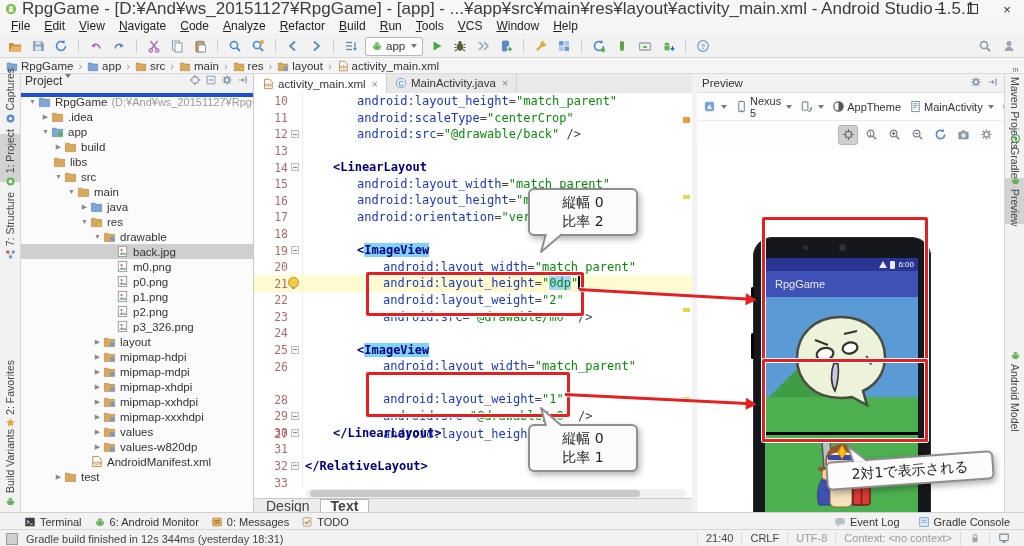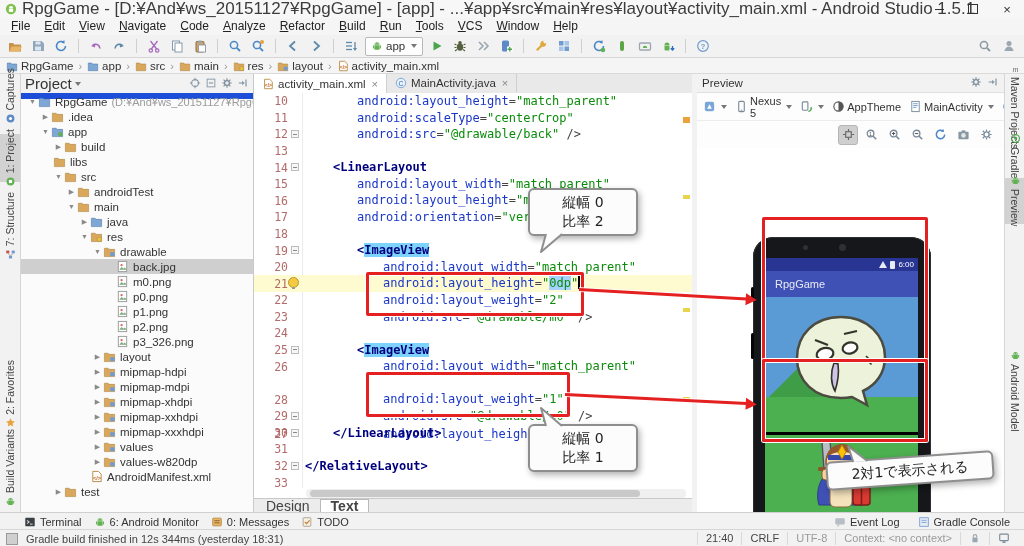"Project" #proj-head { align-items: center -> flex-start; border-bottom: 6px solid #1d4ed8 -> 4px solid #1d4ed8; font-size: 15px -> 12px }
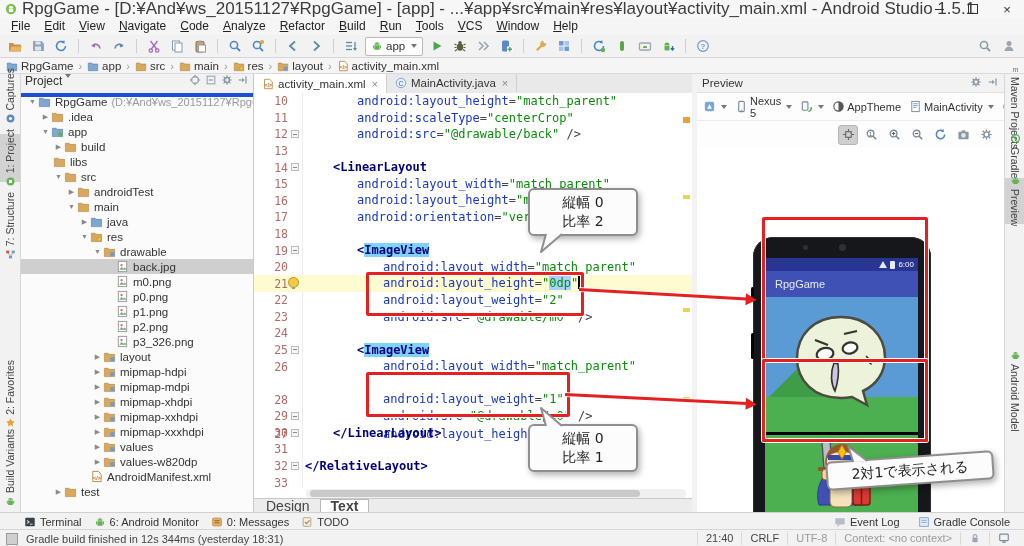"androidTest" div.trow { html: <div> <span>▶</span> <svg> <path></path> </svg> <span>androidTest</span> </div> -> none }
